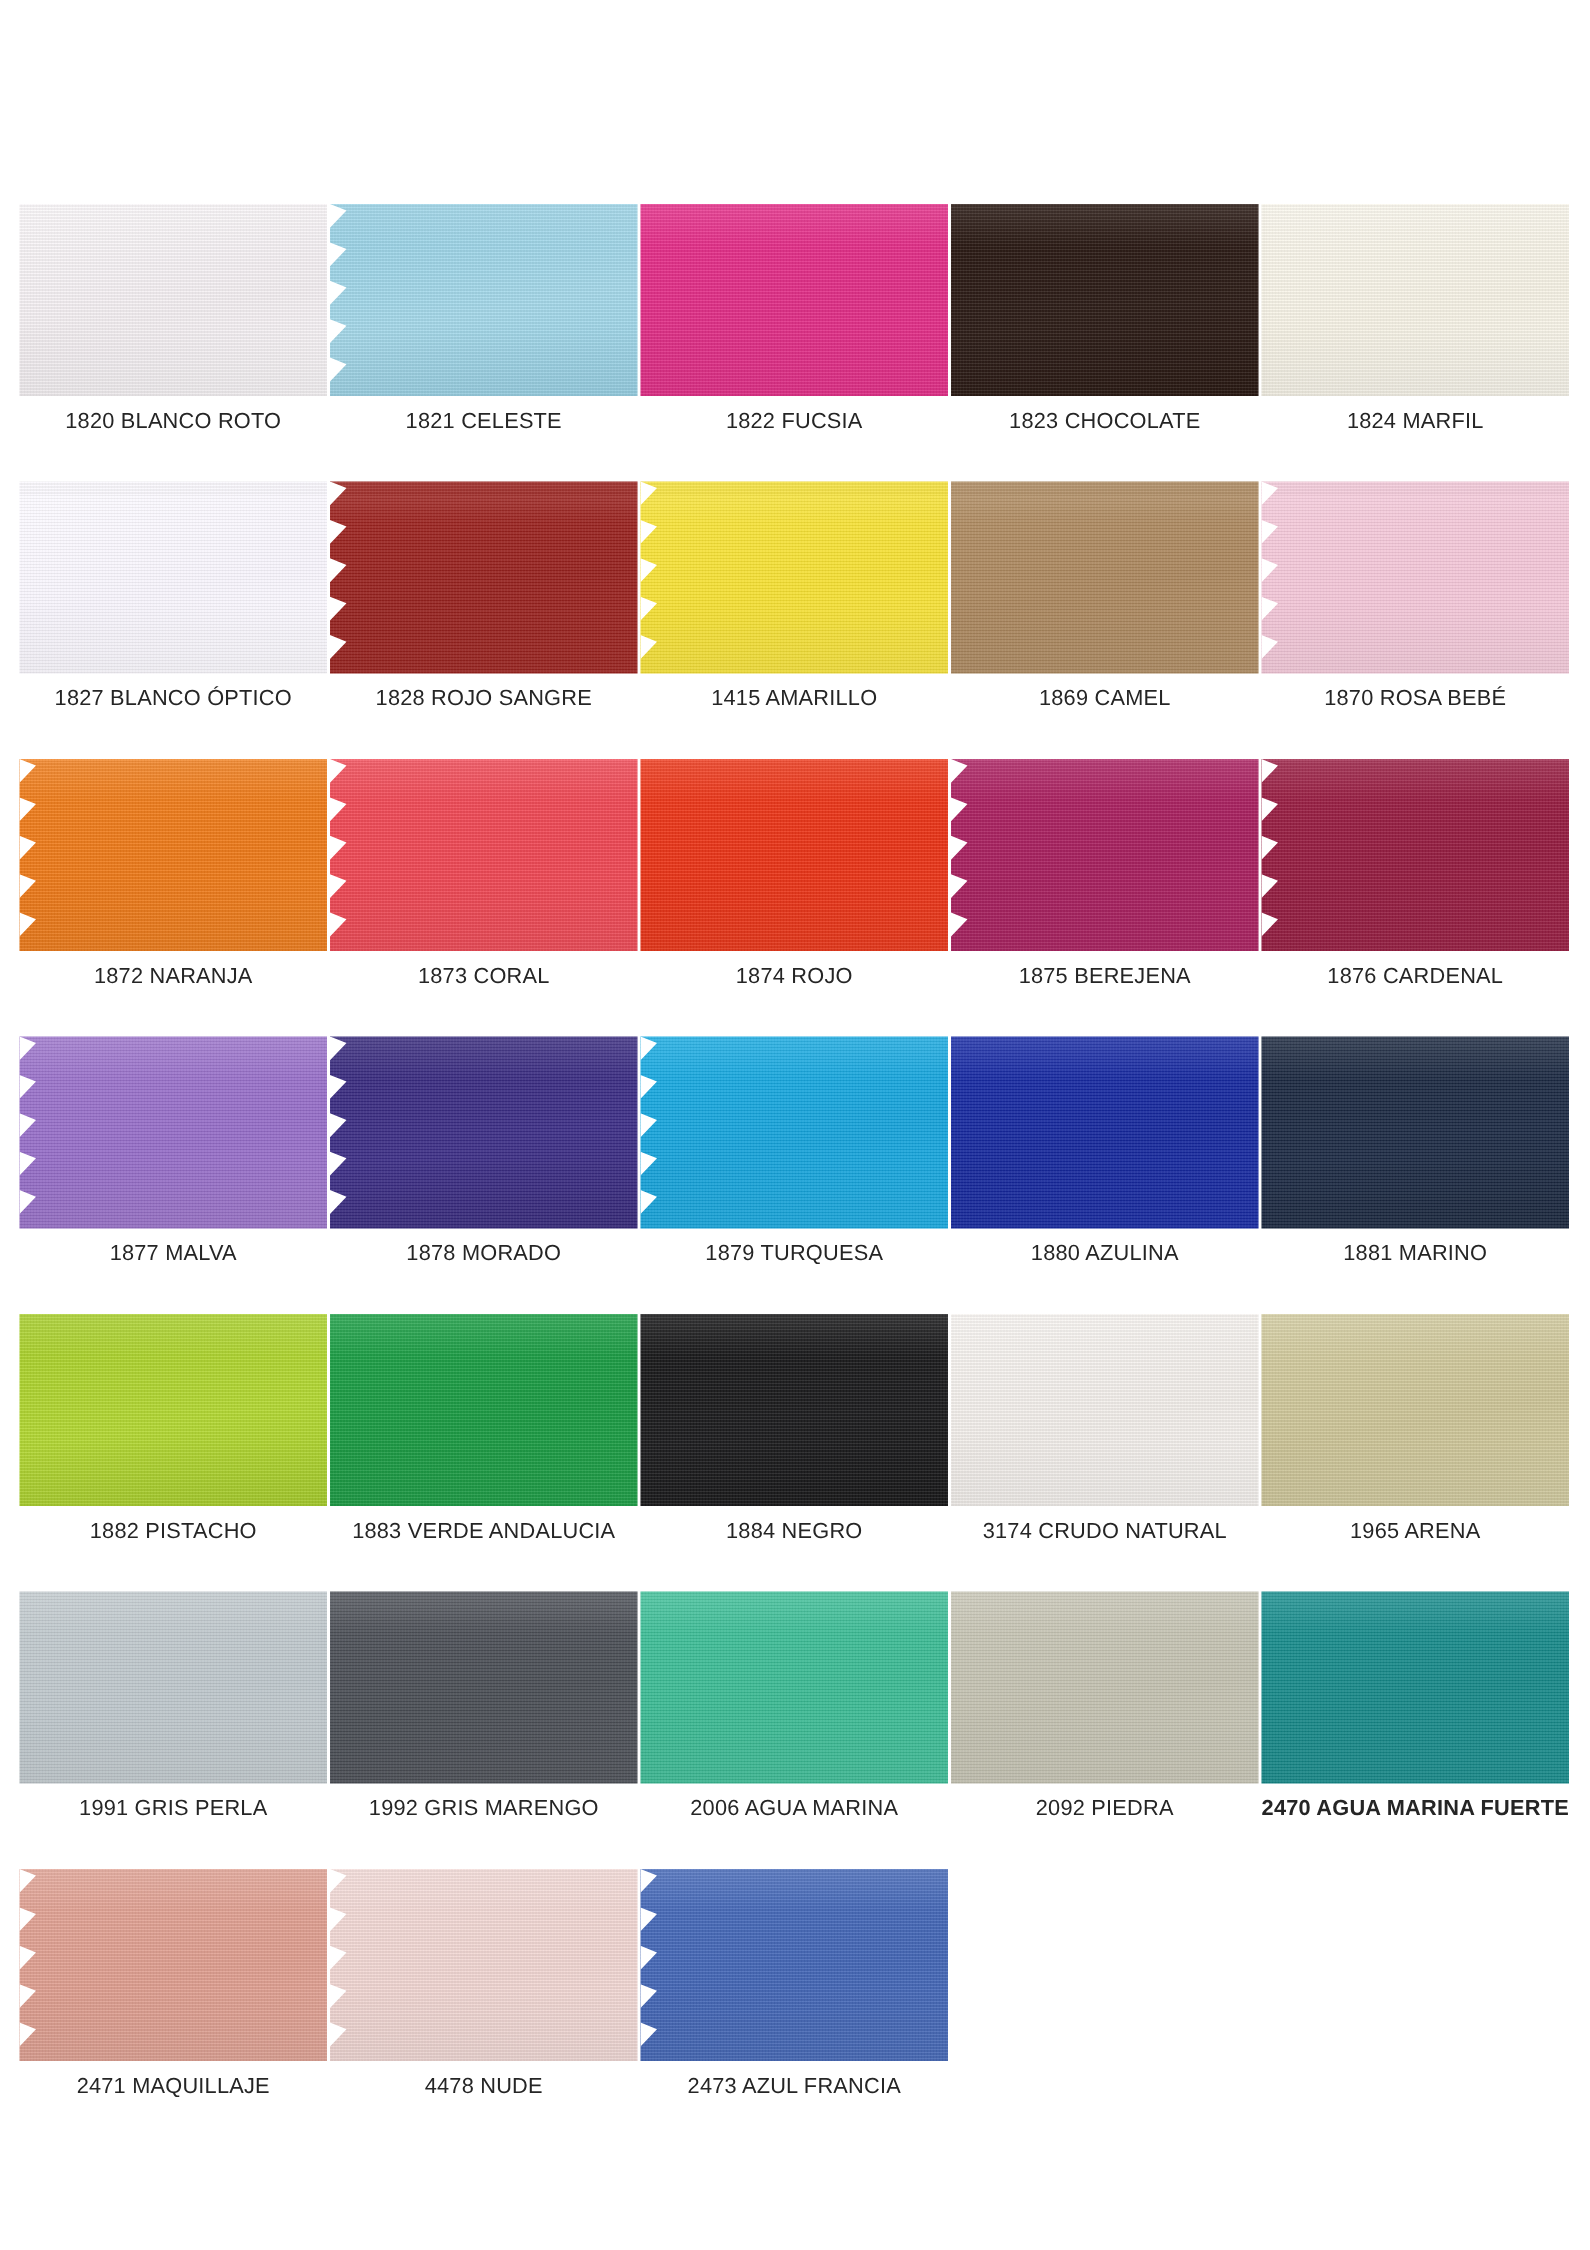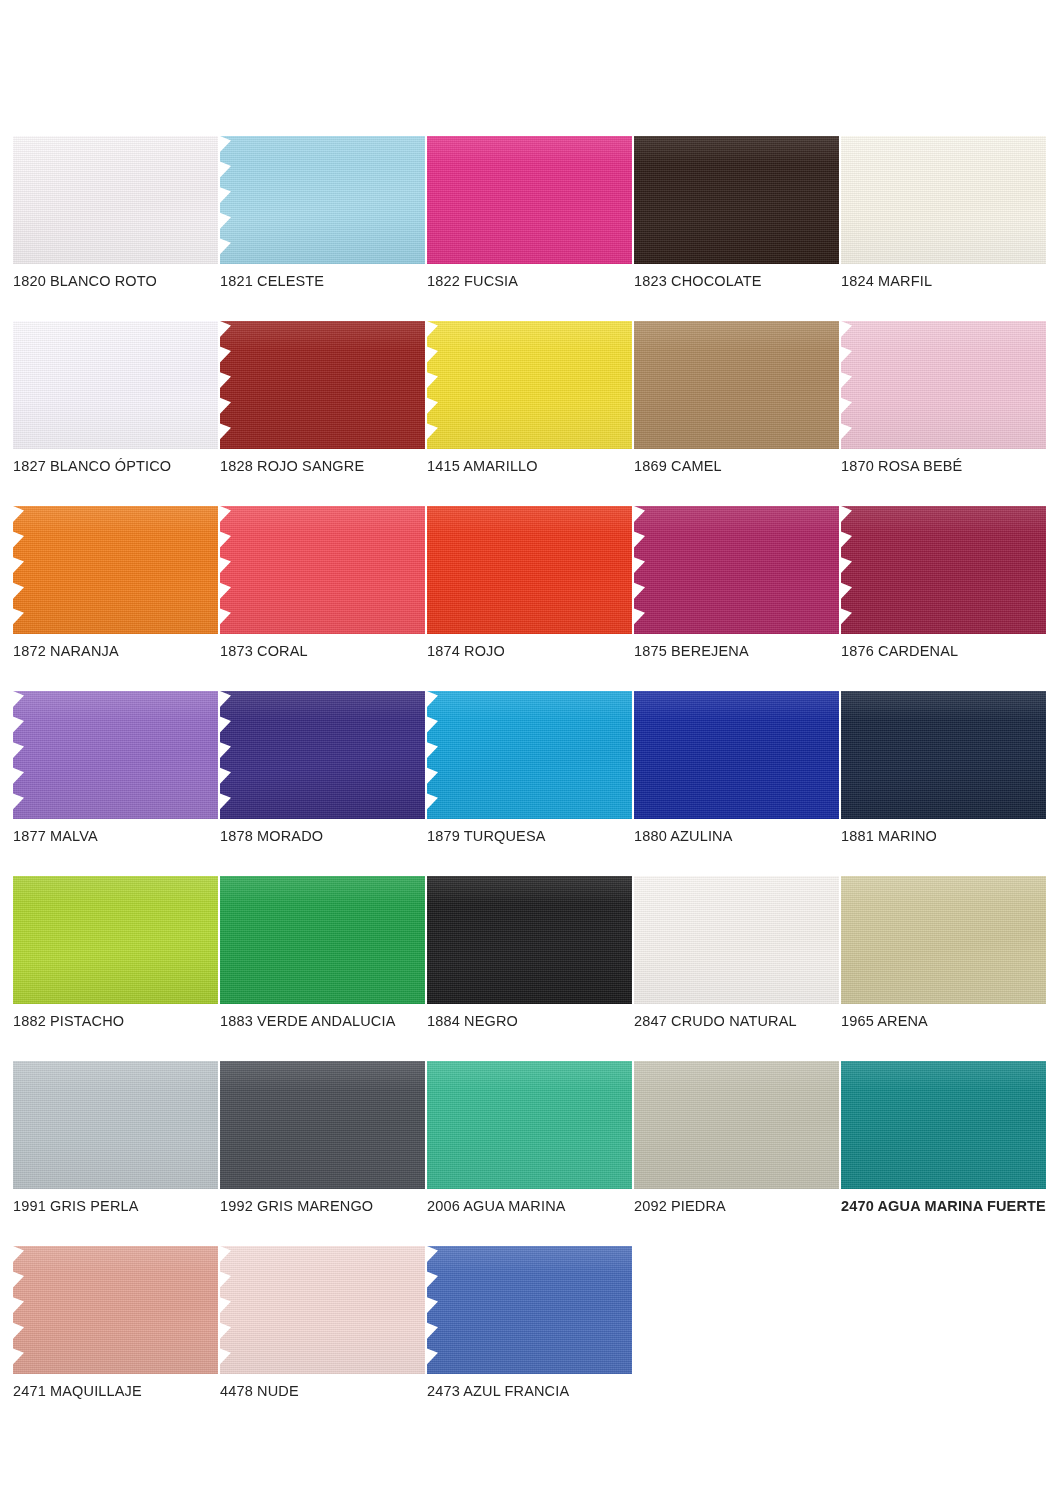"1820 BLANCO ROTO" .label { text-align: none -> center }
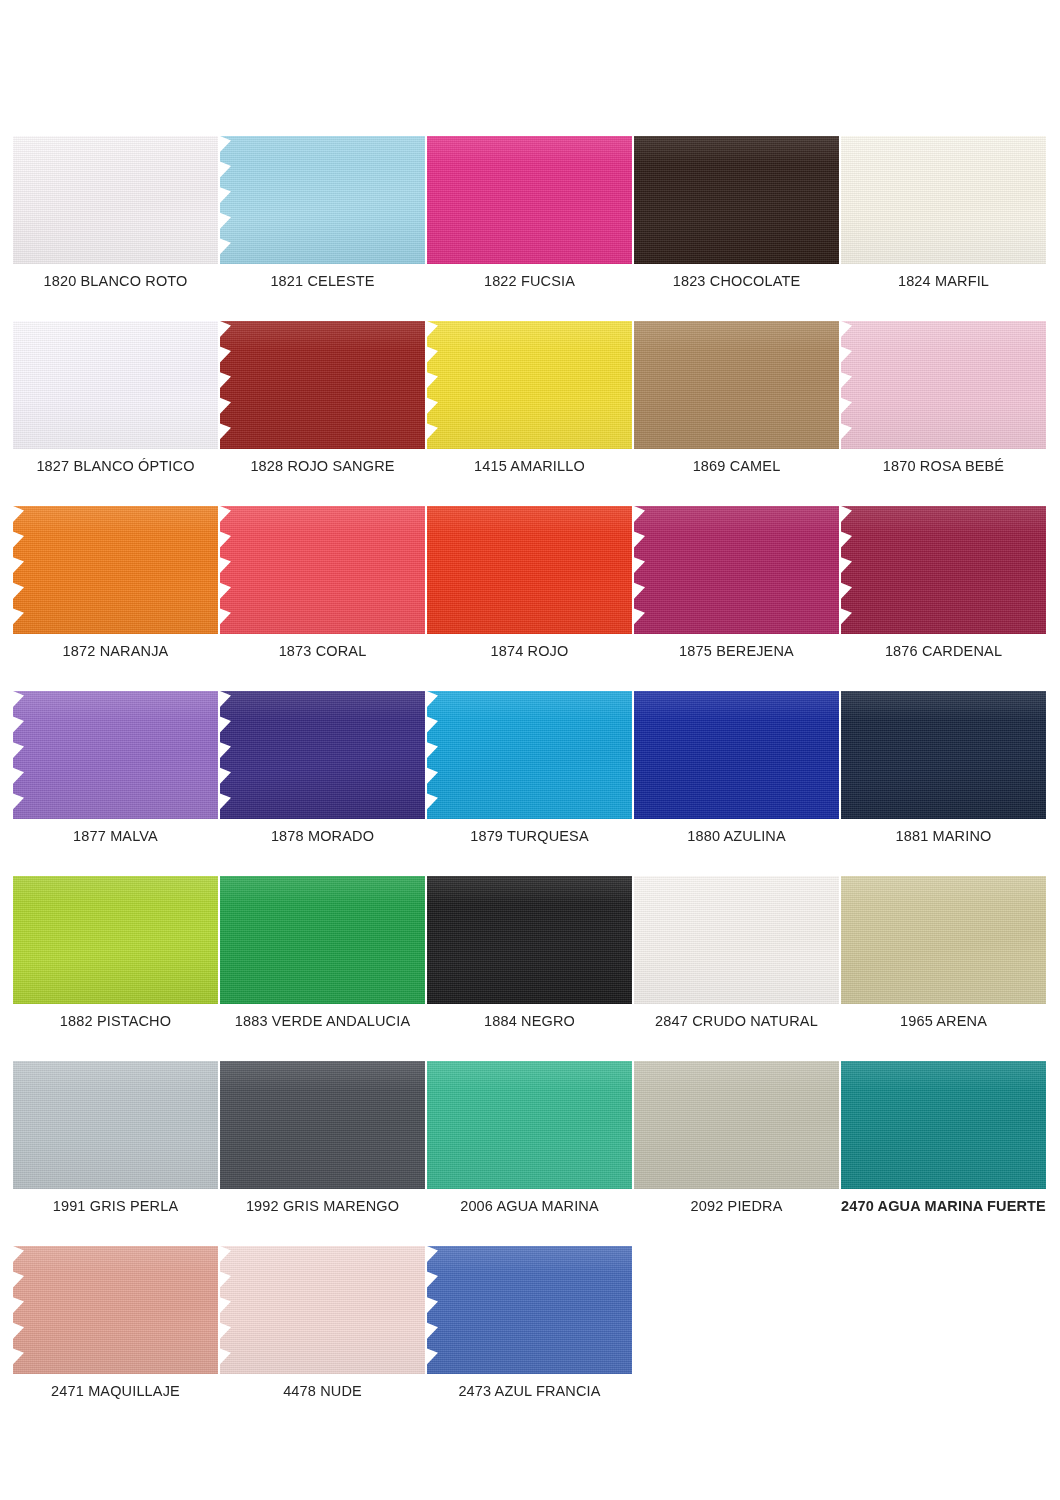"2847 CRUDO NATURAL" span.txt { text: 2847 -> 3174 }
